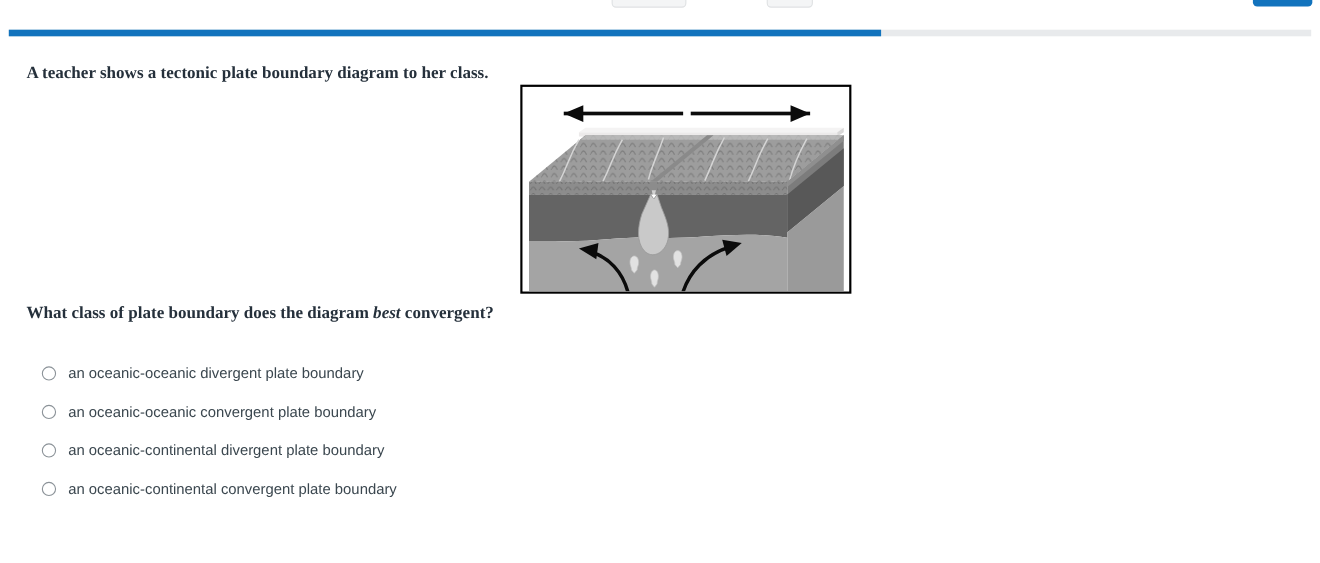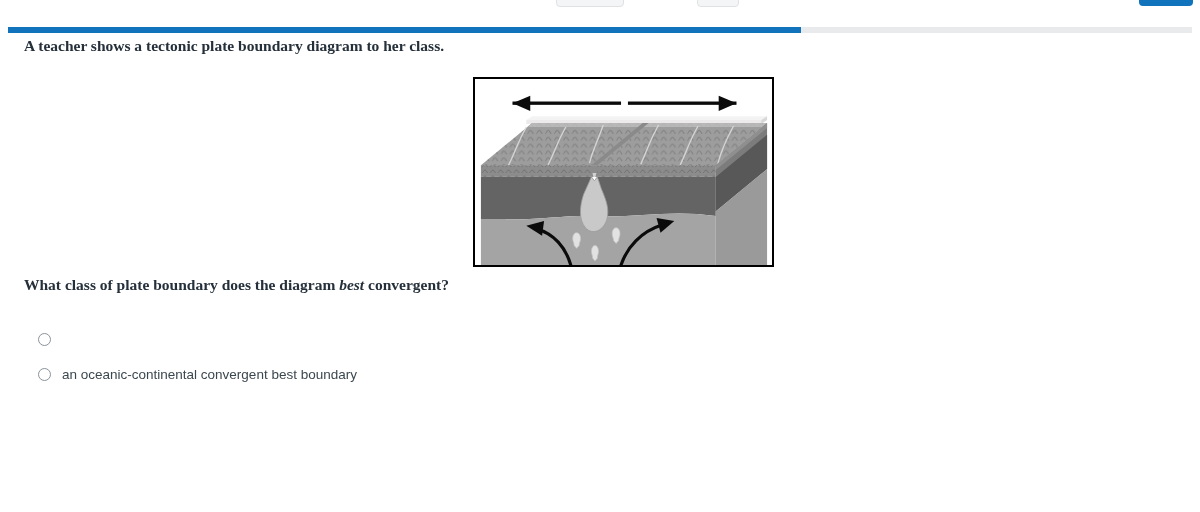"A teacher shows a tectonic" #question-stem { top: 37px -> 58px }
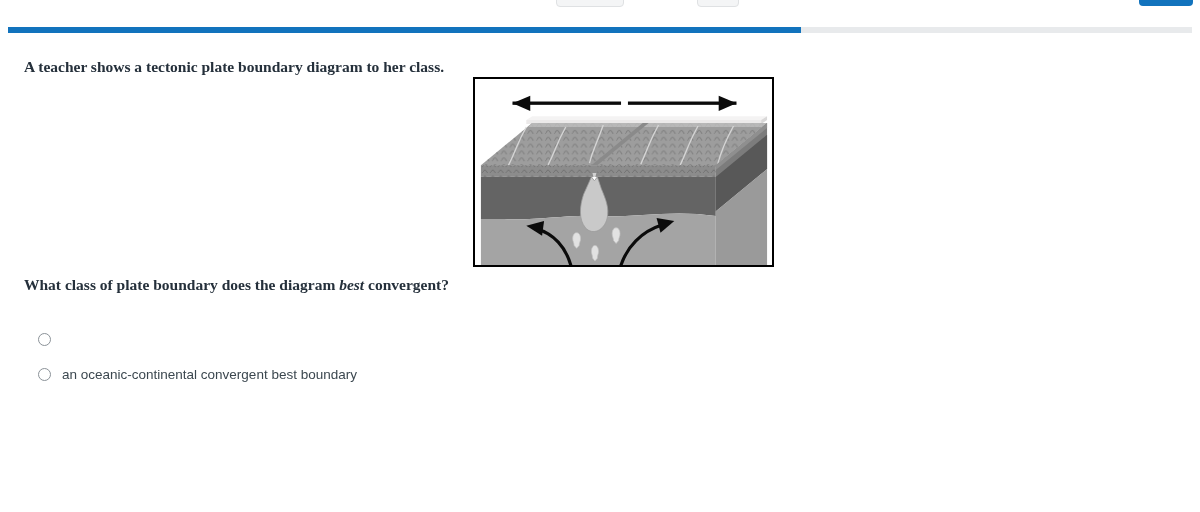"an oceanic-oceanic divergent plate" div.option-row { html: none -> <div> <div></div> <div>an oceanic-oceanic divergent plate boundary</div> </div> }
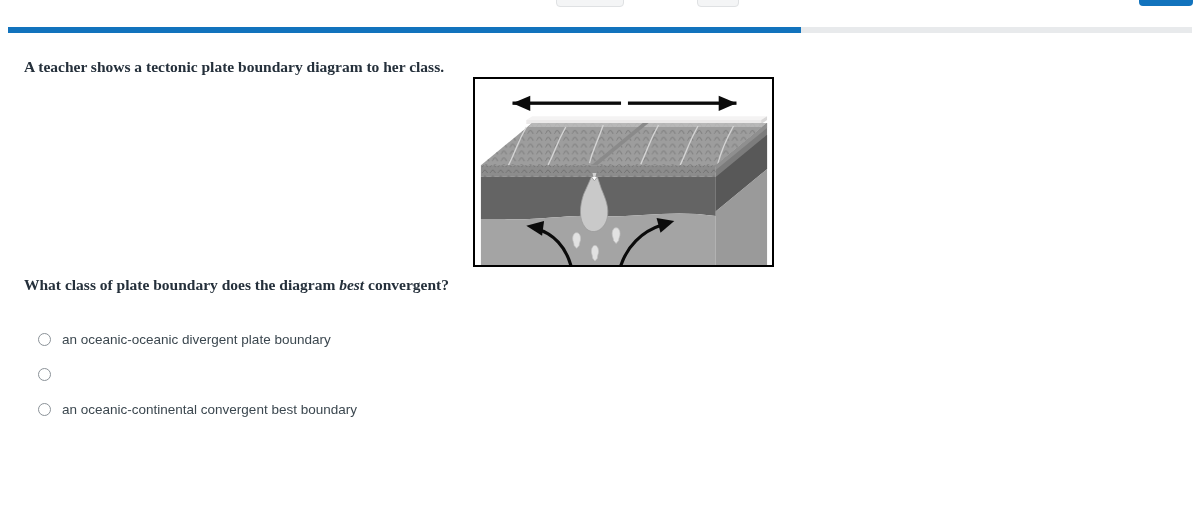"an oceanic-oceanic convergent plate" div.option-label { html: none -> <div>an oceanic-oceanic convergent plate boundary</div> }
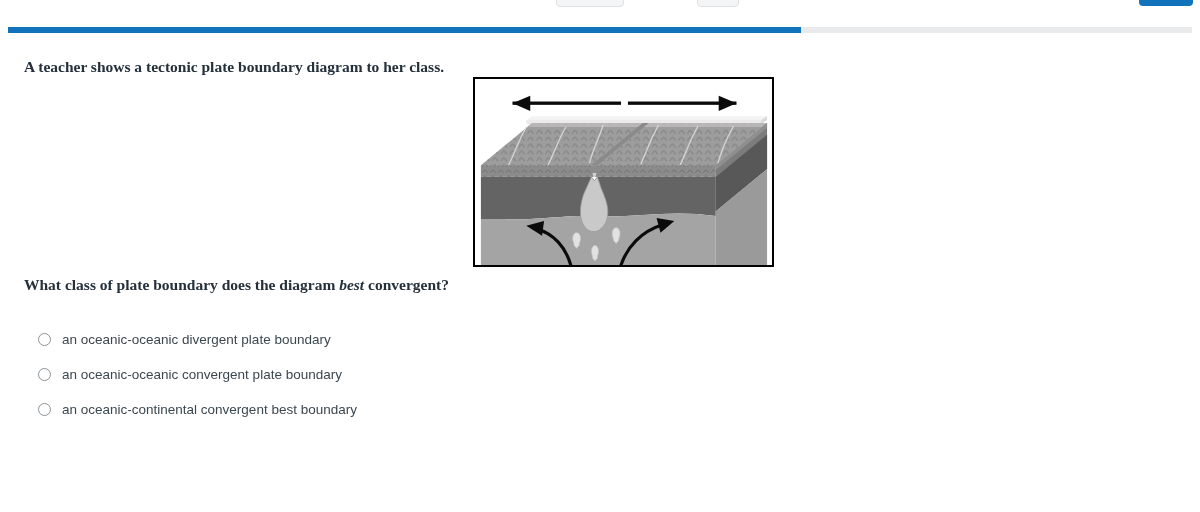"an oceanic-continental divergent plate" div.option-row { html: none -> <div> <div></div> <div>an oceanic-continental divergent plate boundary</div> </div> }
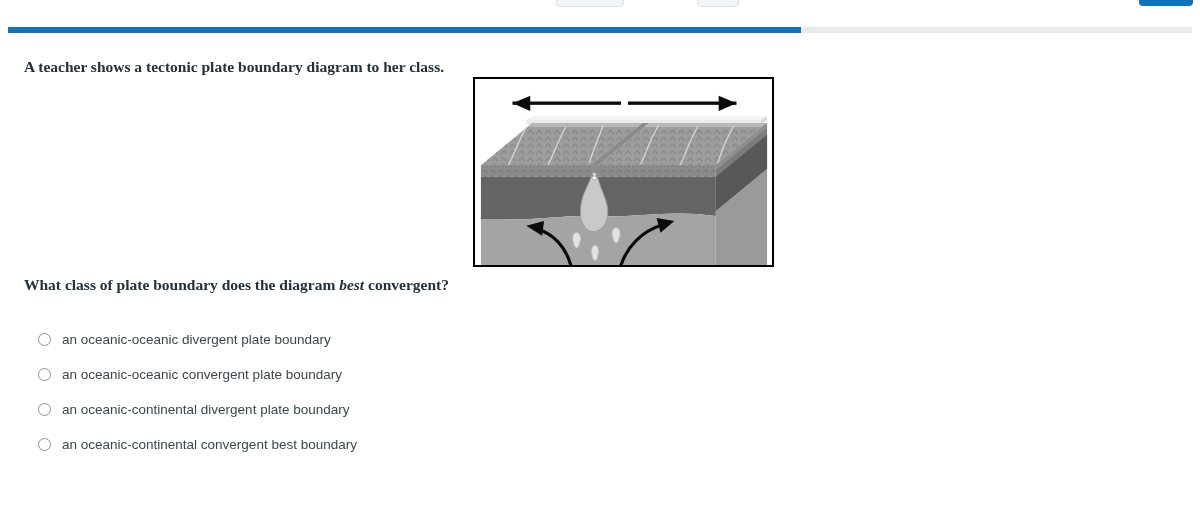"an oceanic-continental convergent best" div.option-label { text: best -> plate }
